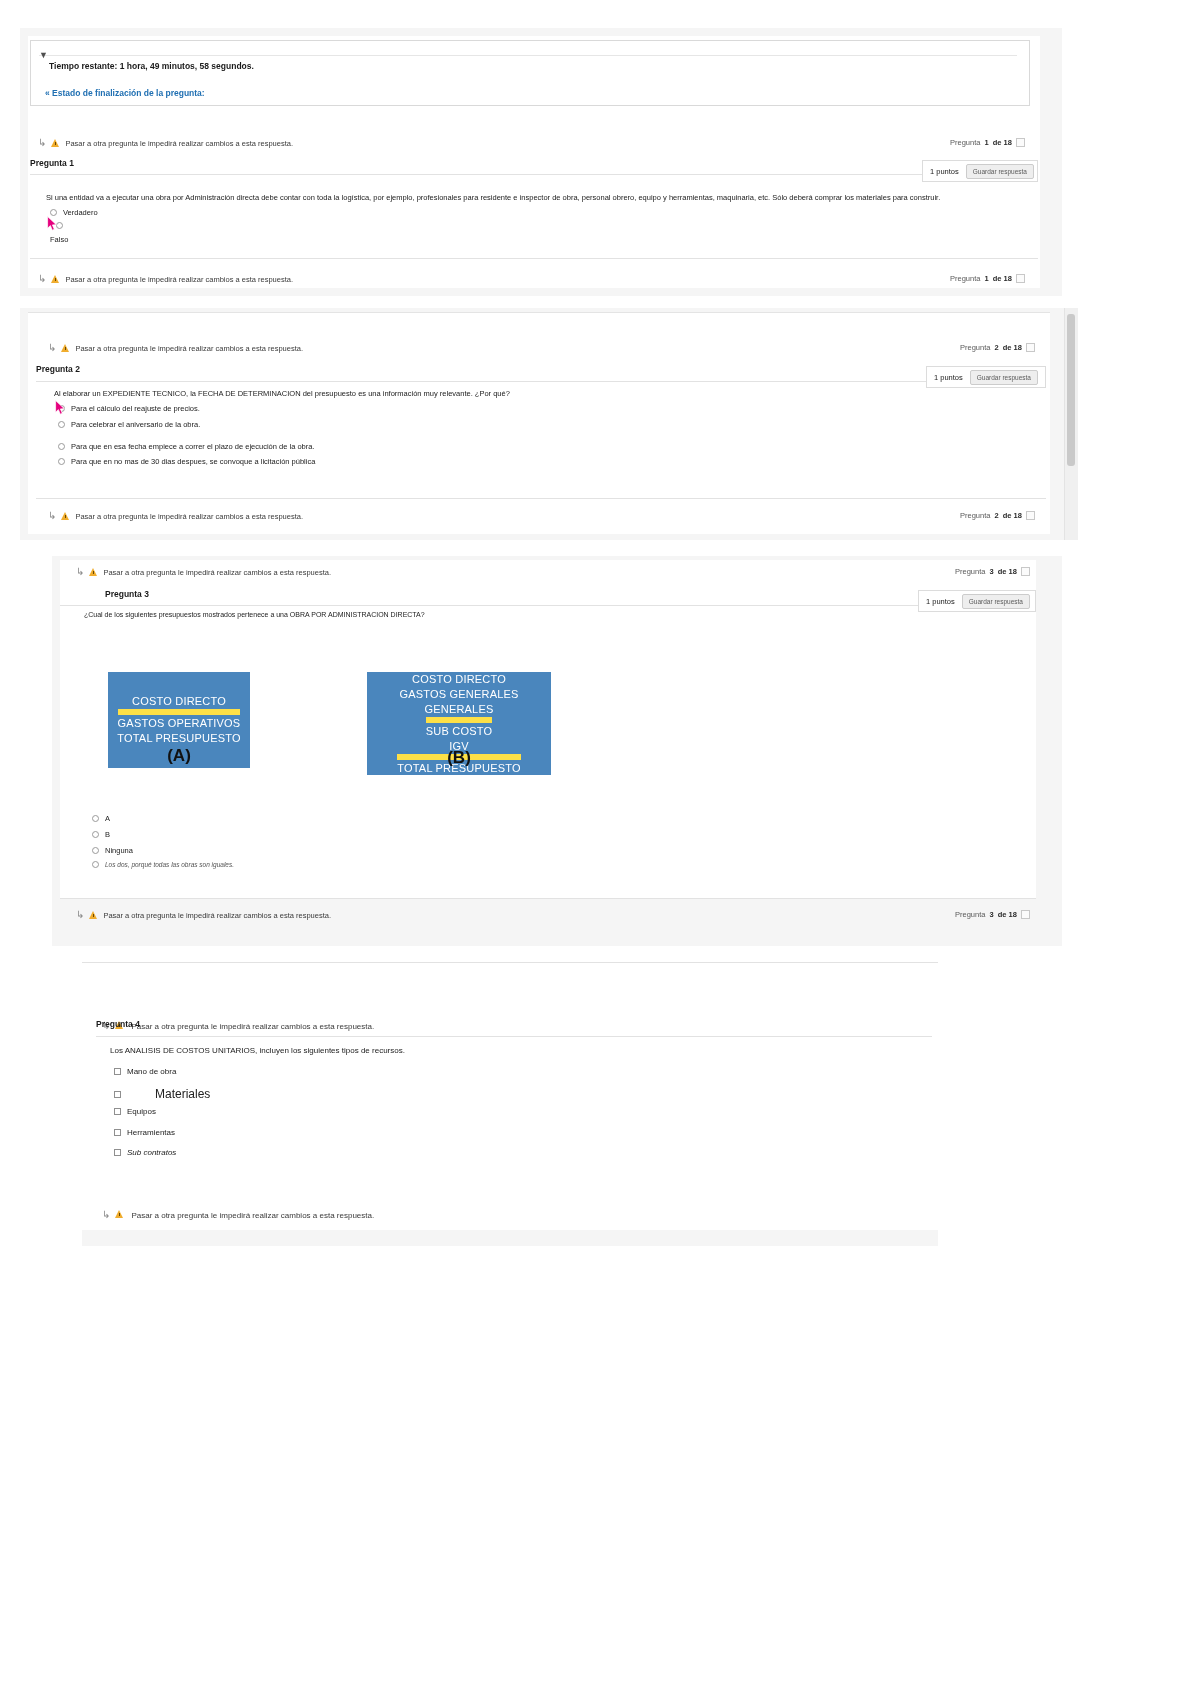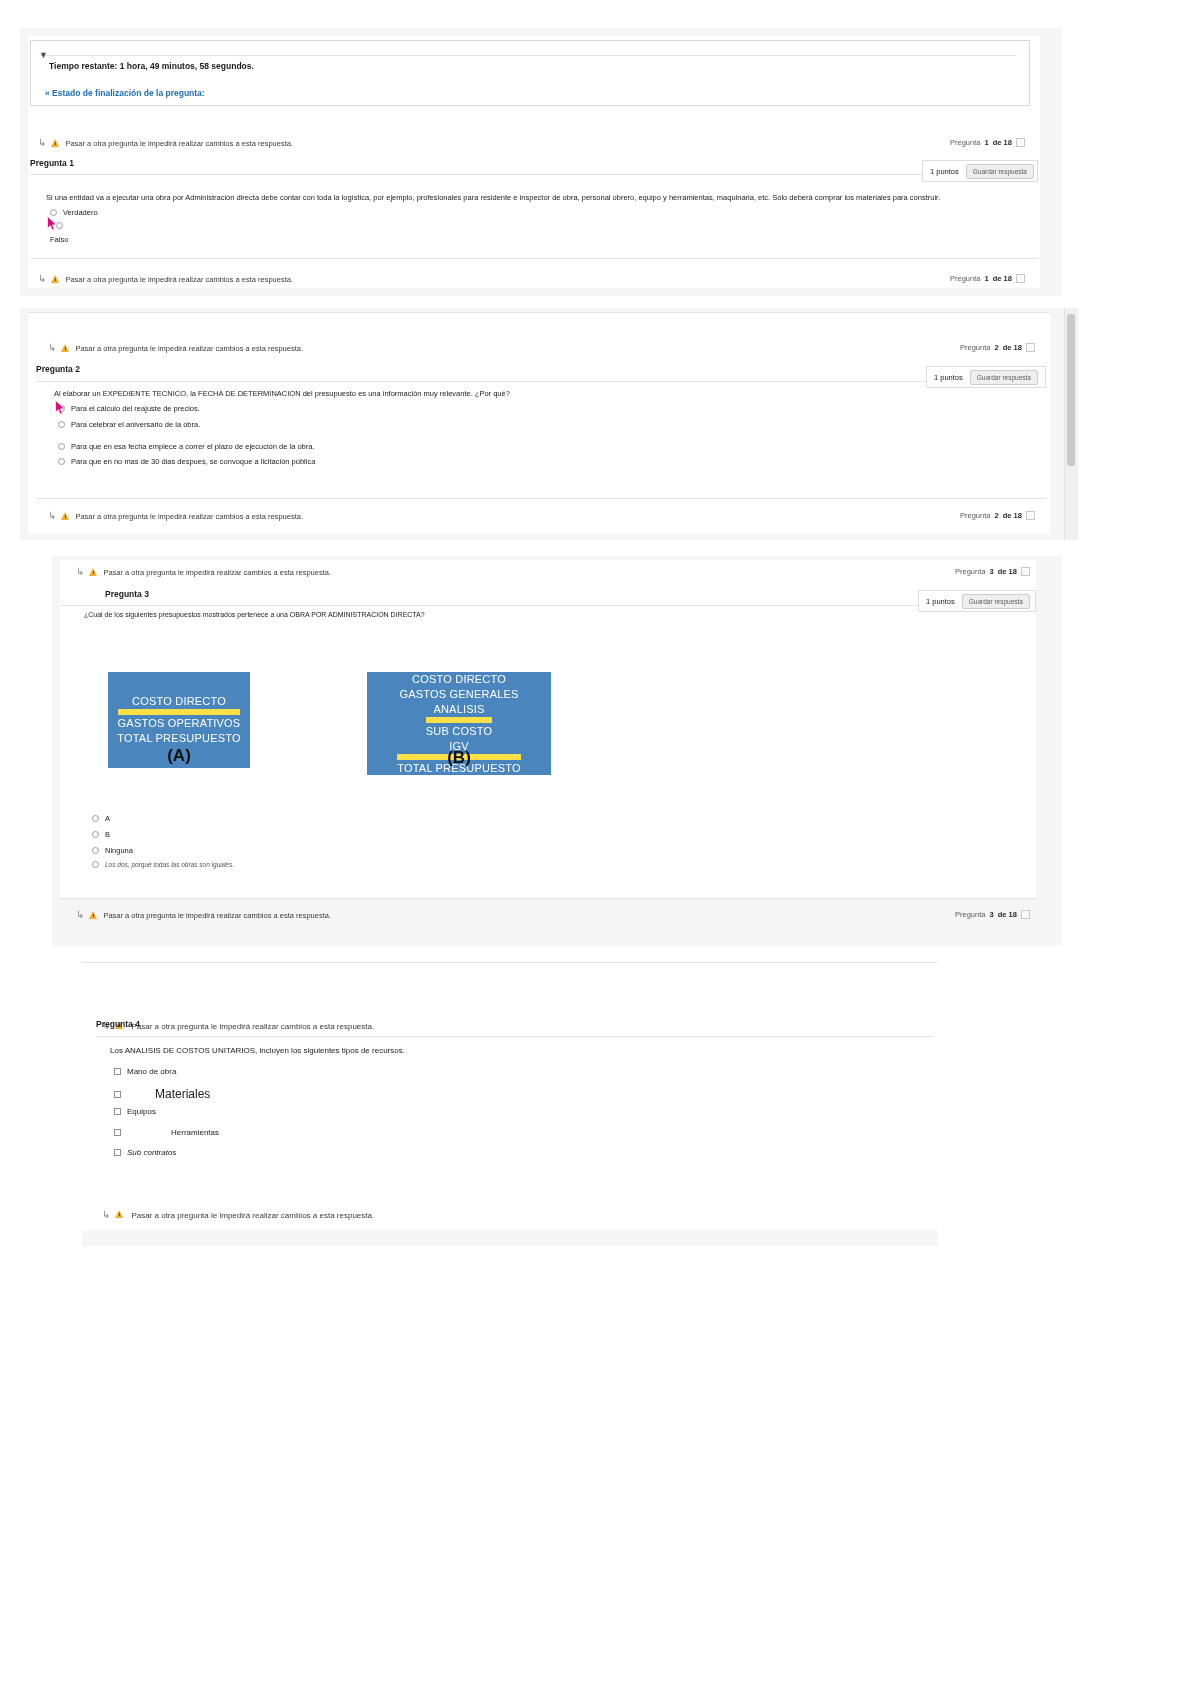"ANALISIS" span.line { text: ANALISIS -> GENERALES }
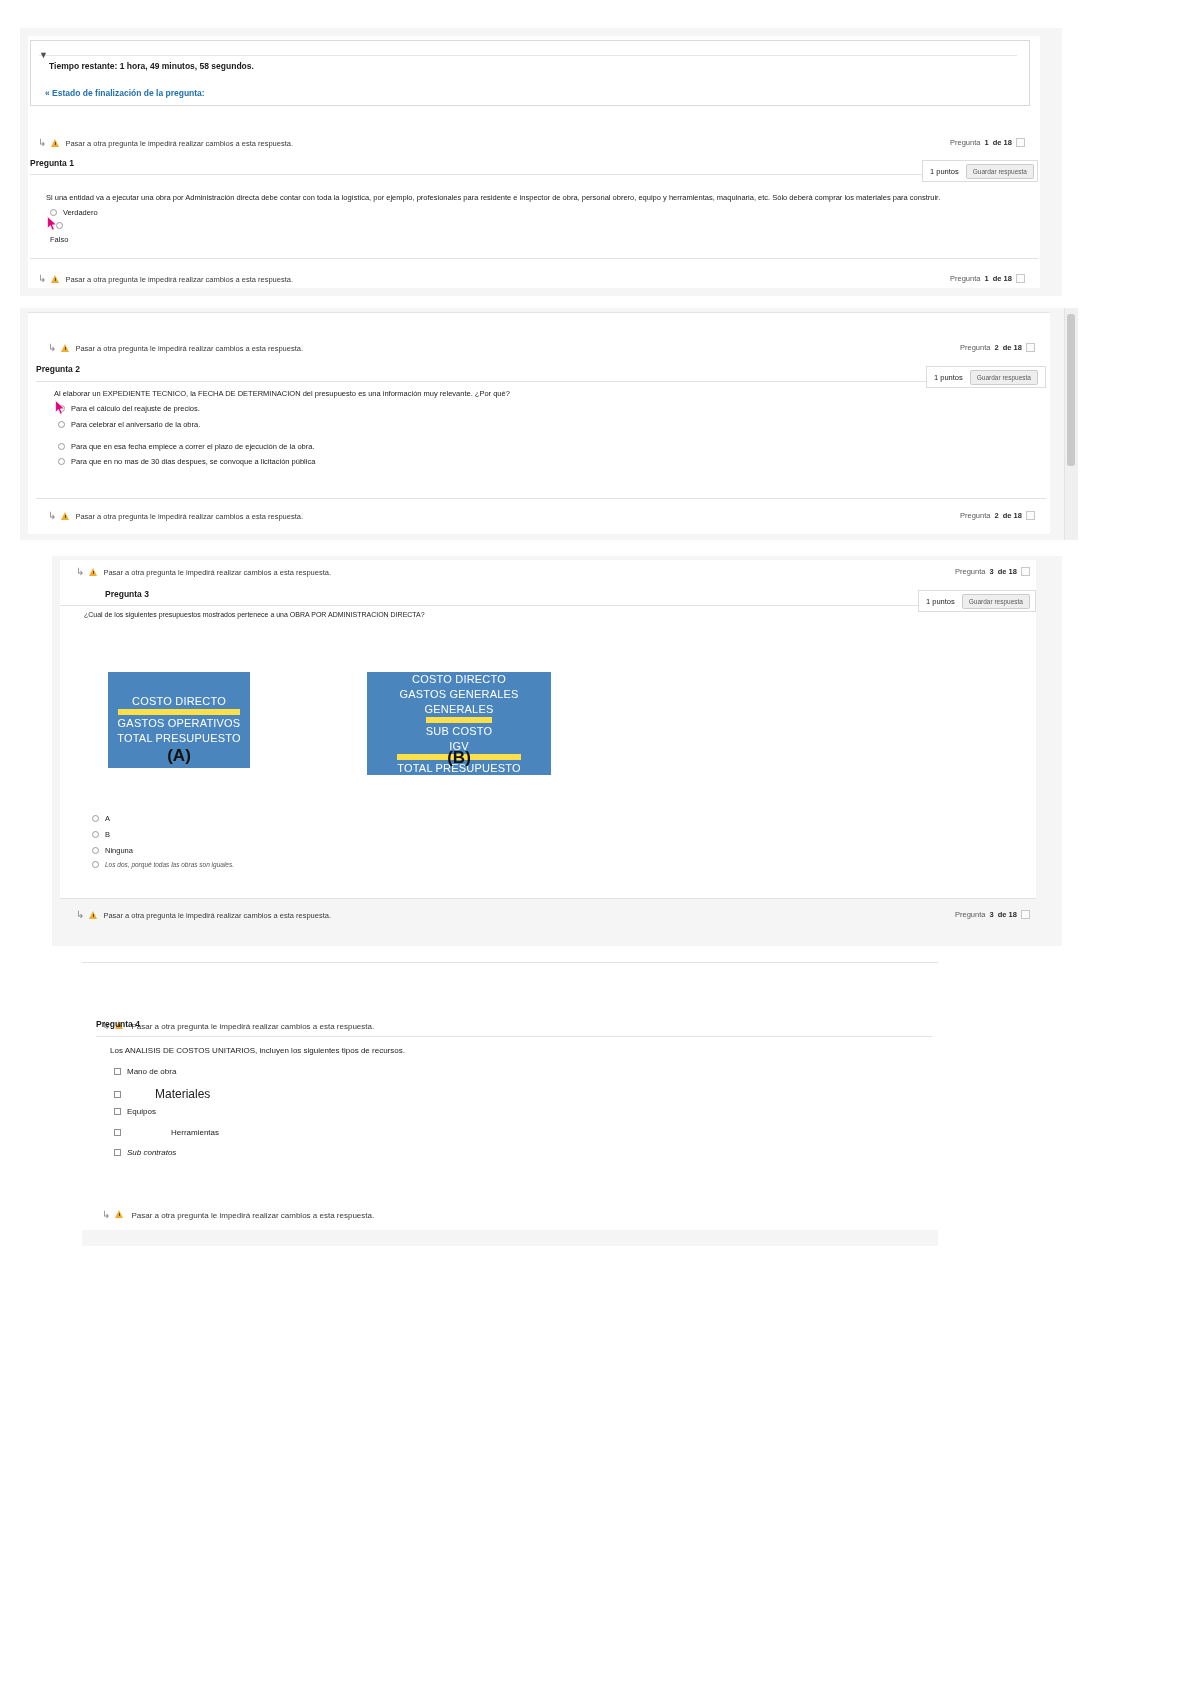"Herramientas" span.opt-label { margin-left: 44px -> none }
